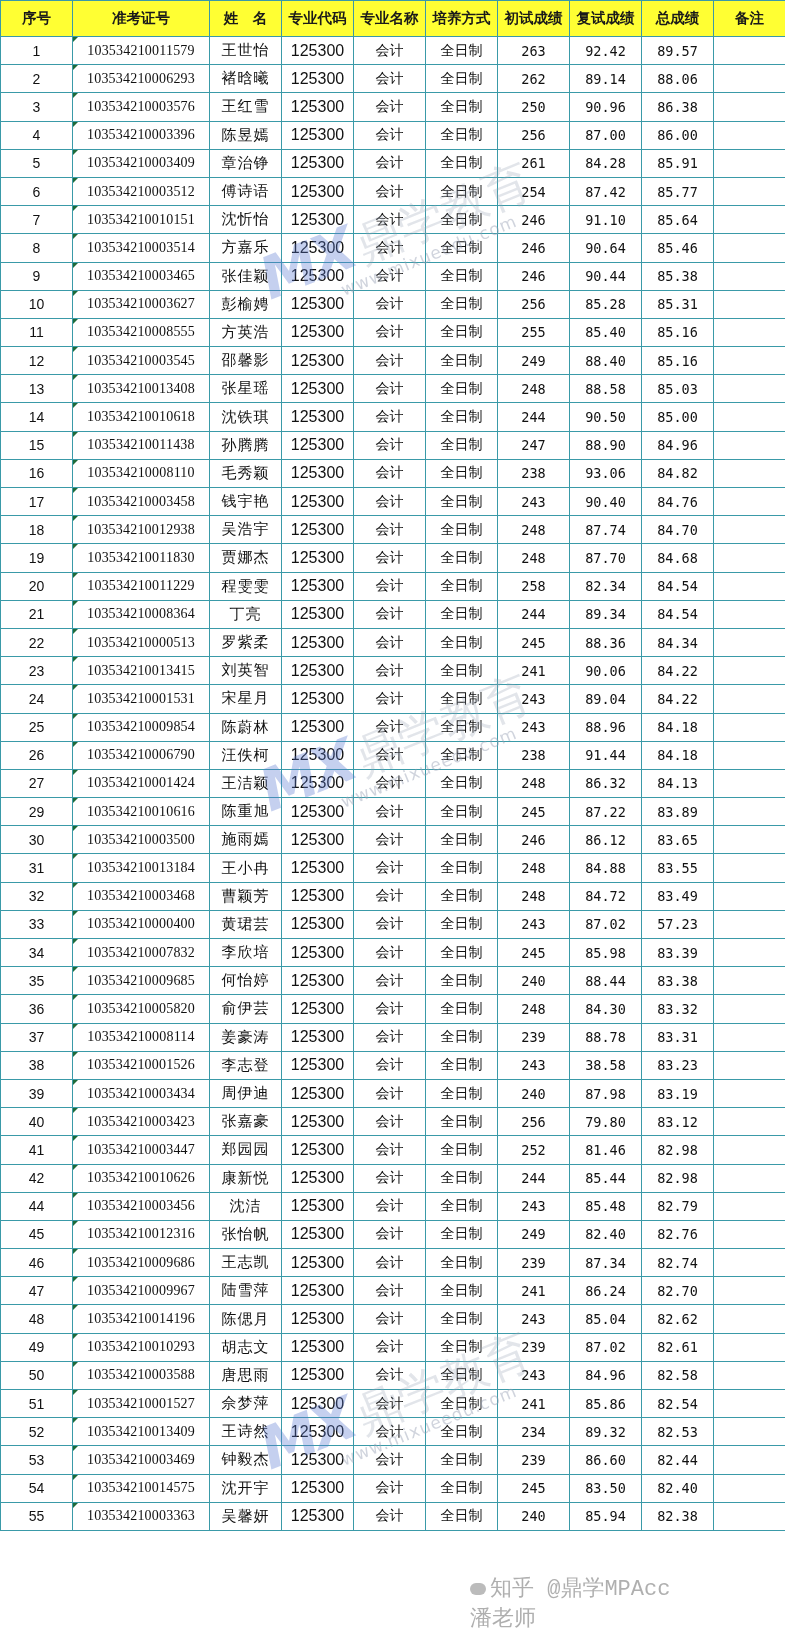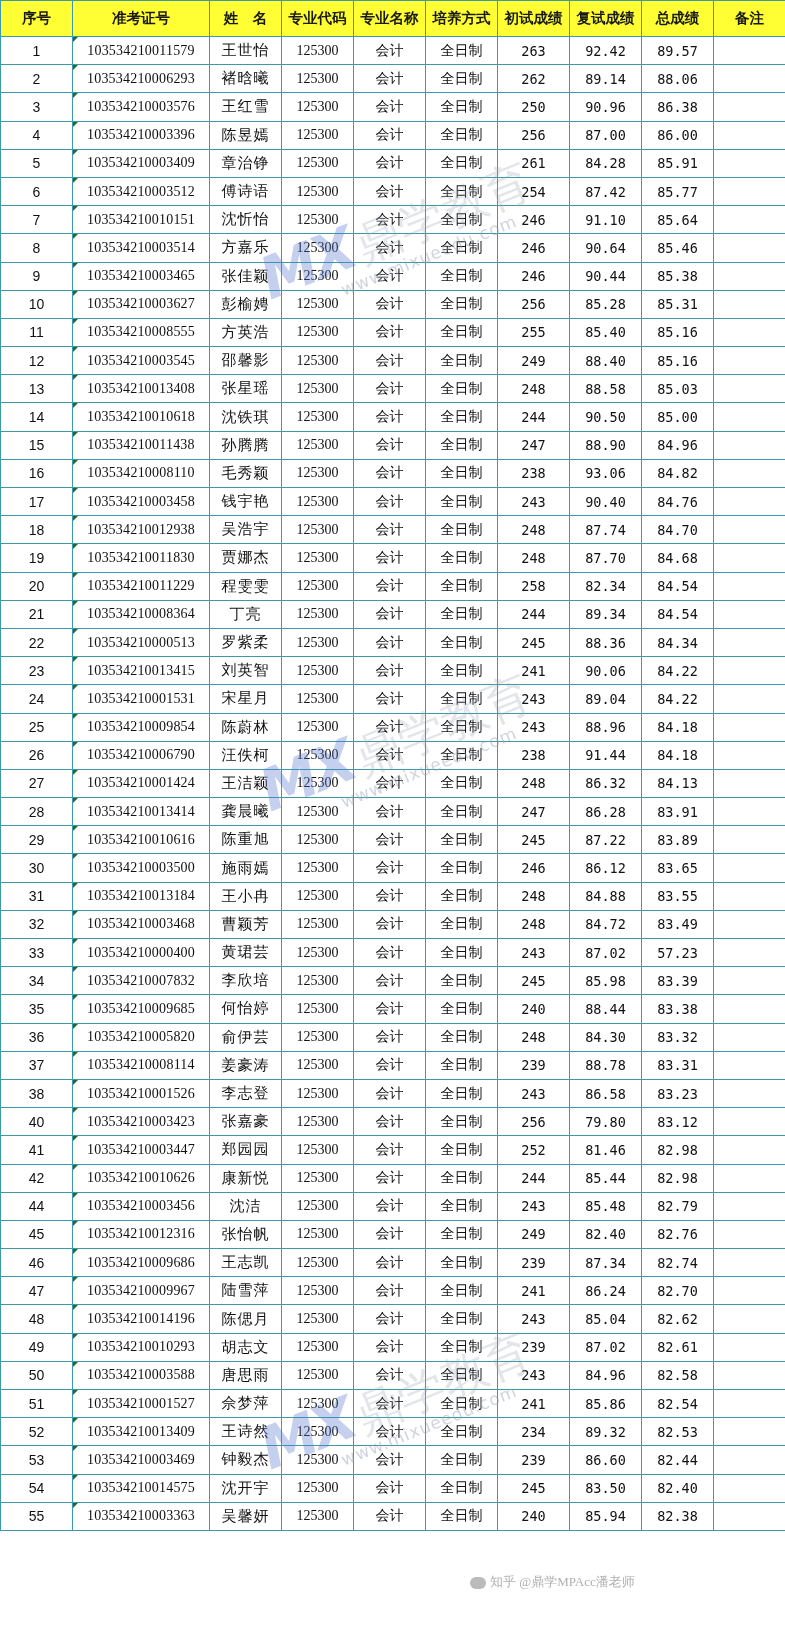"125300" td.code { font-family: Liberation Serif, serif -> Liberation Sans, sans-serif; font-size: 14px -> 16px }
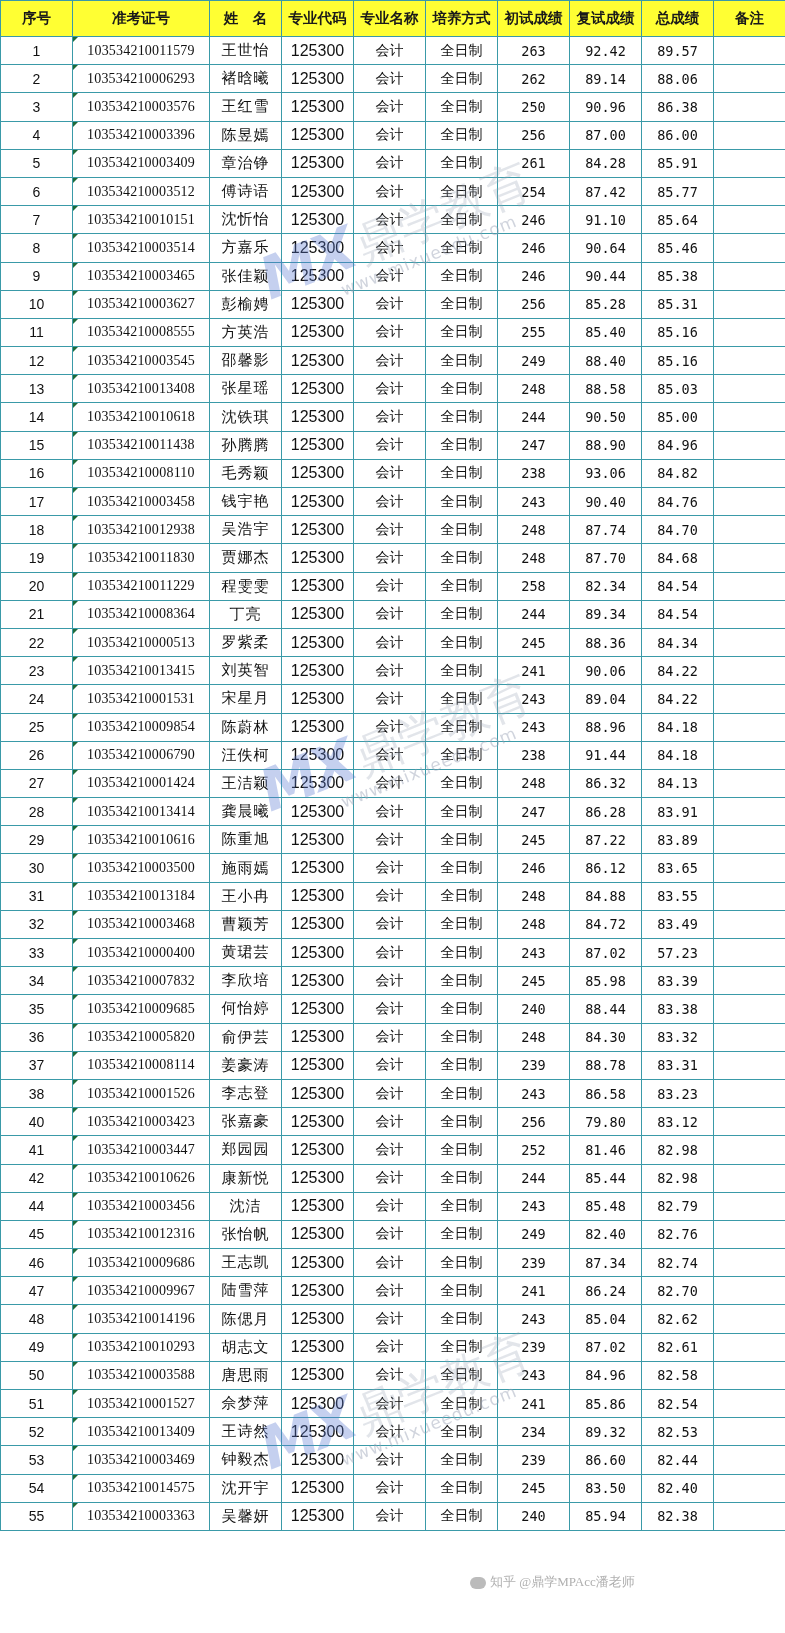"28" tr { html: <tr> <td>28</td> <td><span></span><span>103534210013414</span></td> <td>龚晨曦</td> <td>125300</td> <td>会计</td> <td>全日制</td> <td>247</td> <td>86.28</td> <td>83.91</td> <td></td> </tr> -> none }
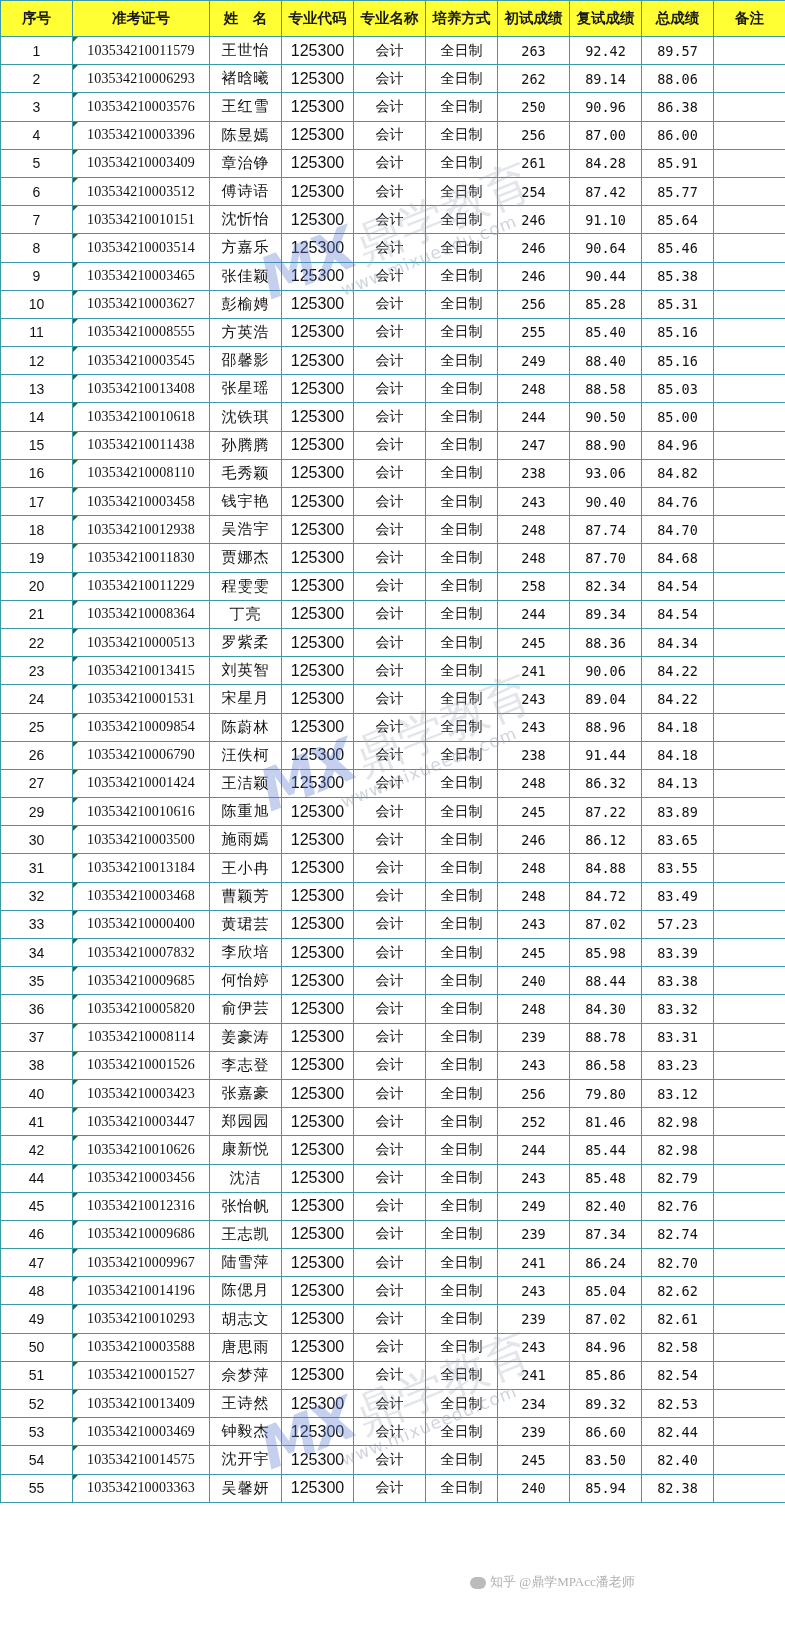"86.58" td.num { text: 86.58 -> 38.58 }
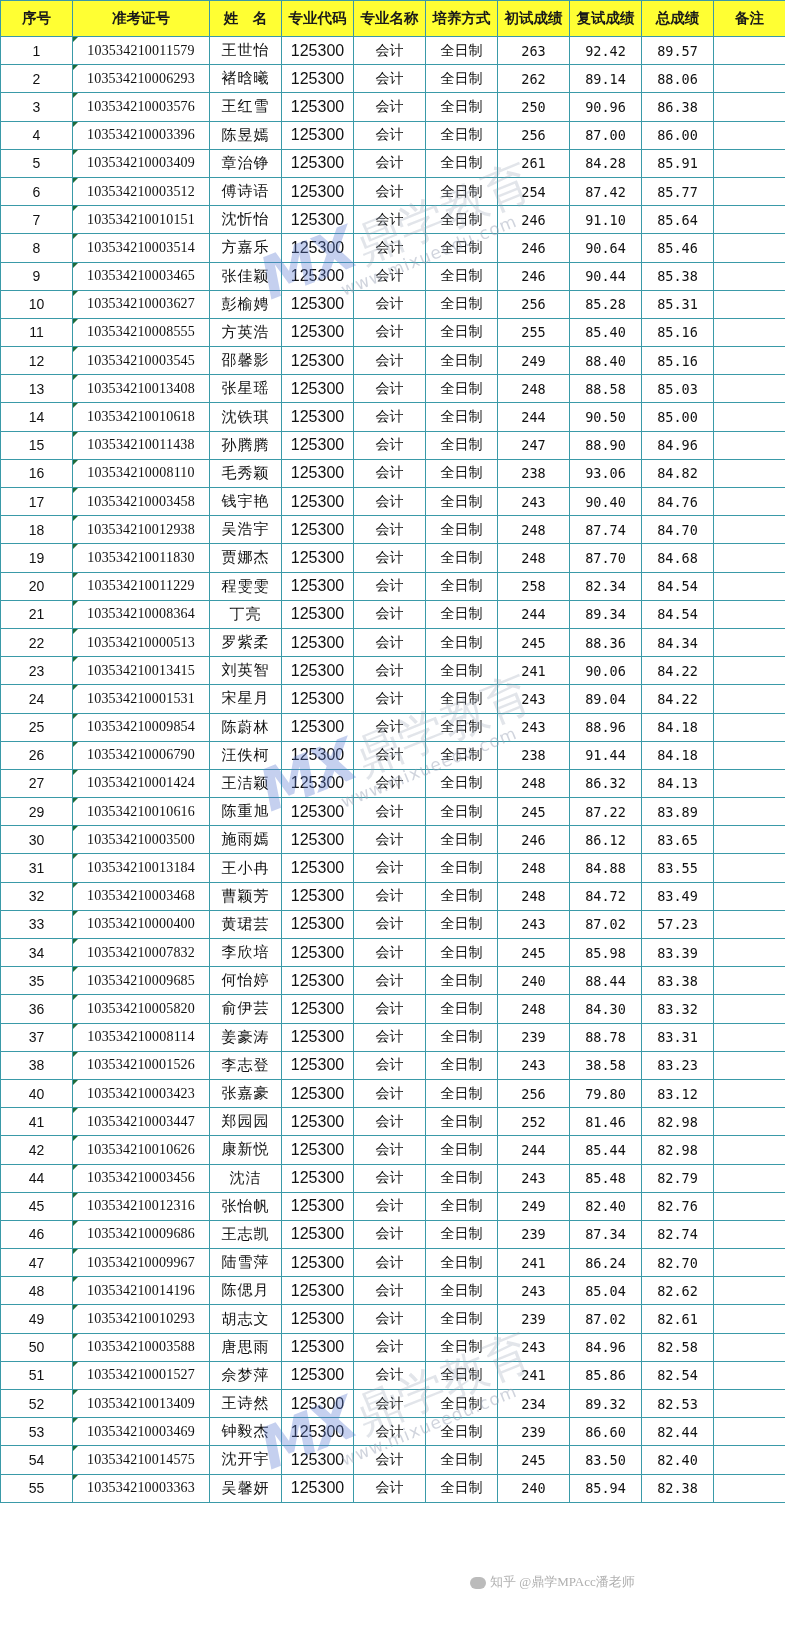"39" tr { html: none -> <tr> <td>39</td> <td><span></span><span>103534210003434</span></td> <td>周伊迪</td> <td>125300</td> <td>会计</td> <td>全日制</td> <td>240</td> <td>87.98</td> <td>83.19</td> <td></td> </tr> }
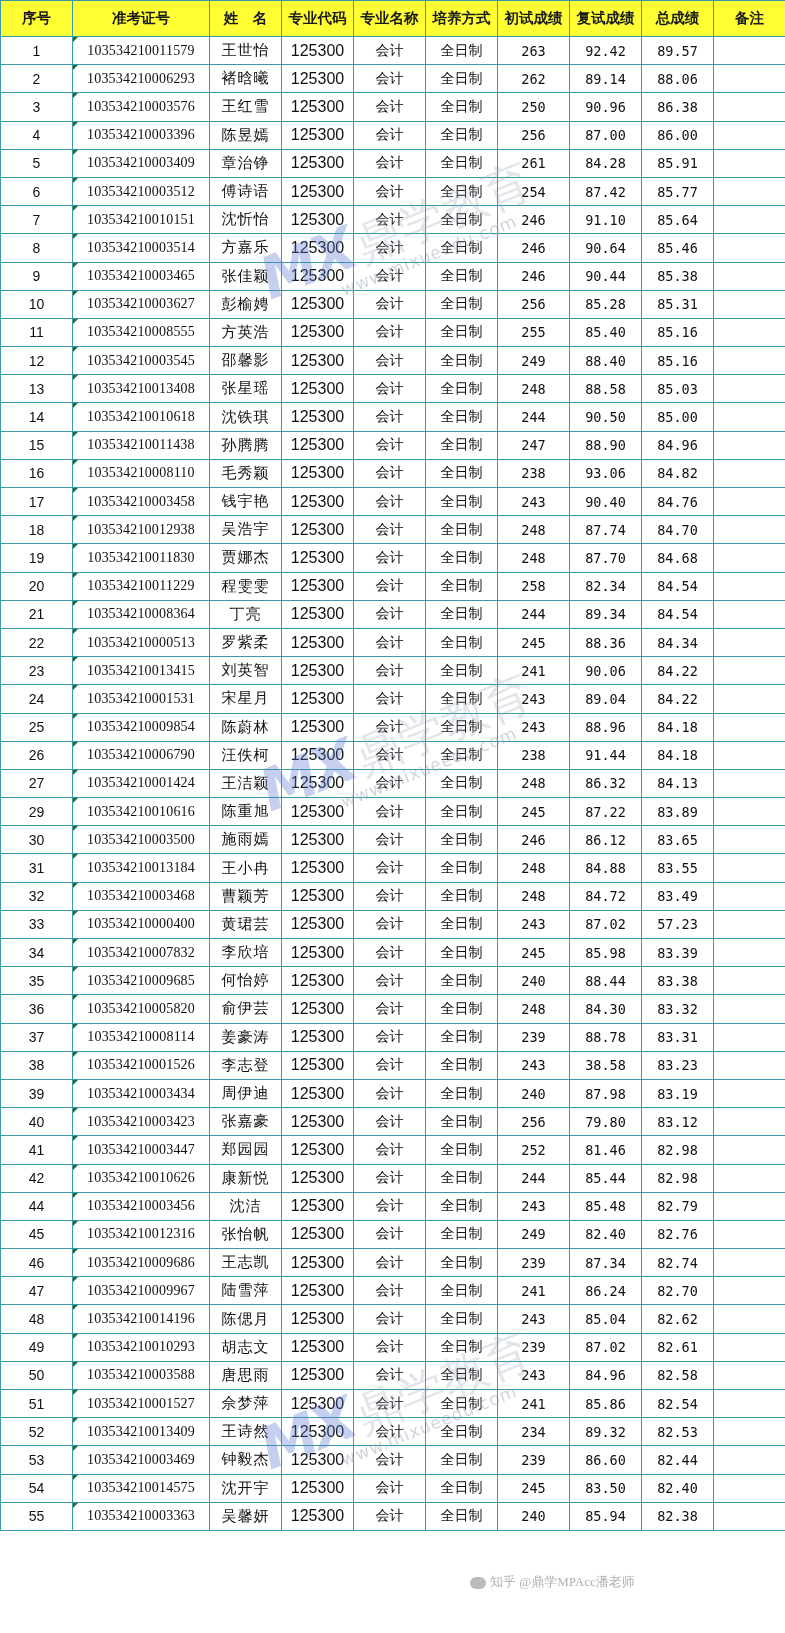"知乎 @鼎学MPAcc潘老师" .footer-wm { font-family: Liberation Serif, serif -> Liberation Mono, monospace; font-size: 13px -> 22px }
